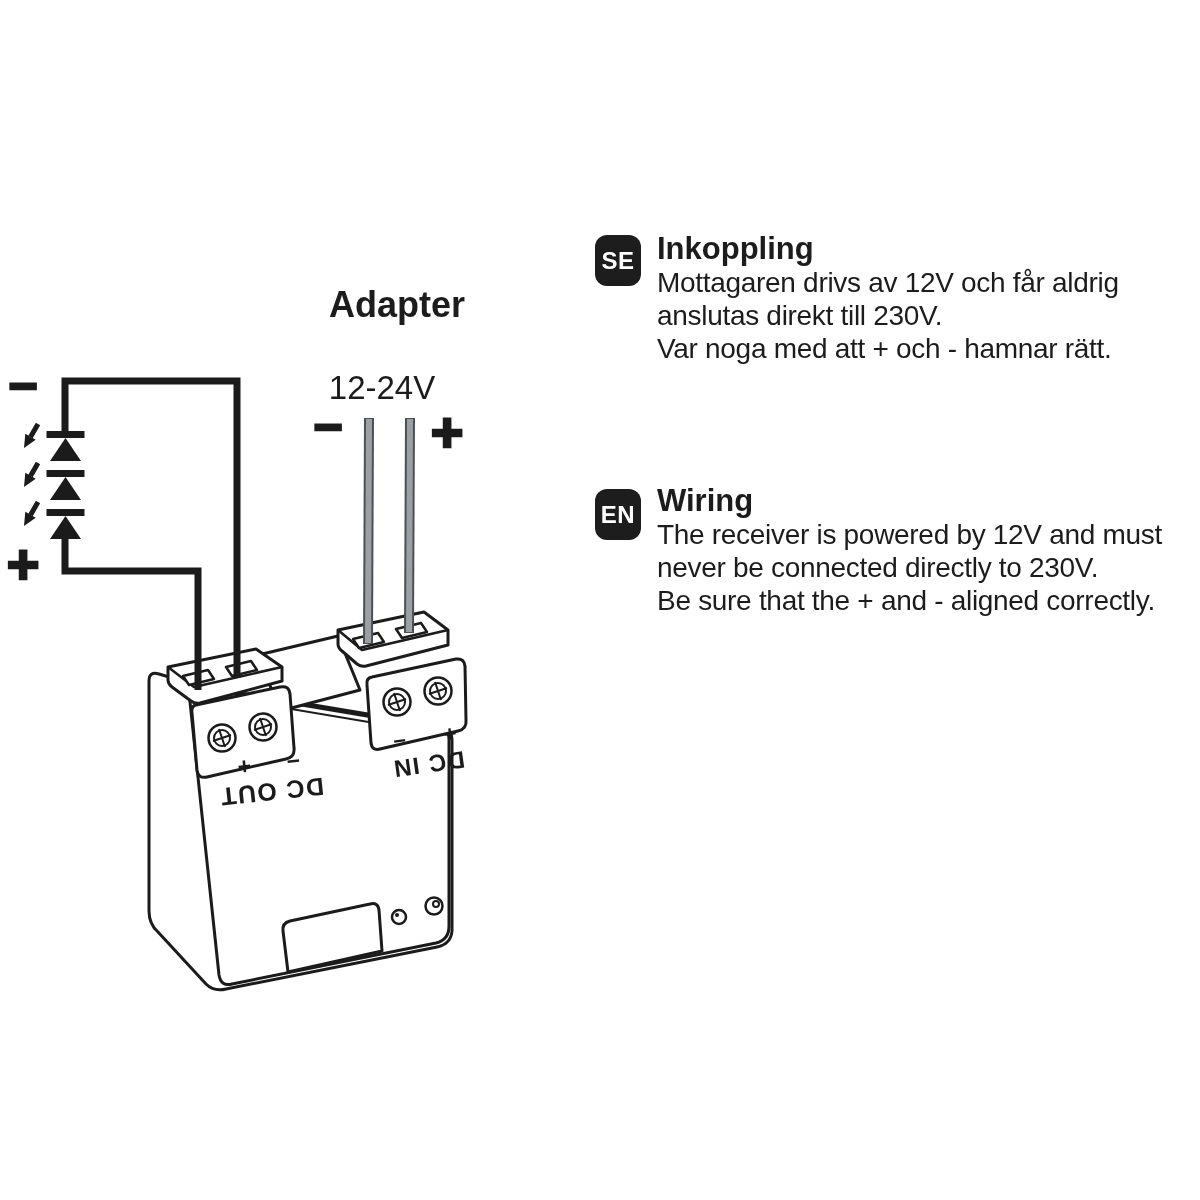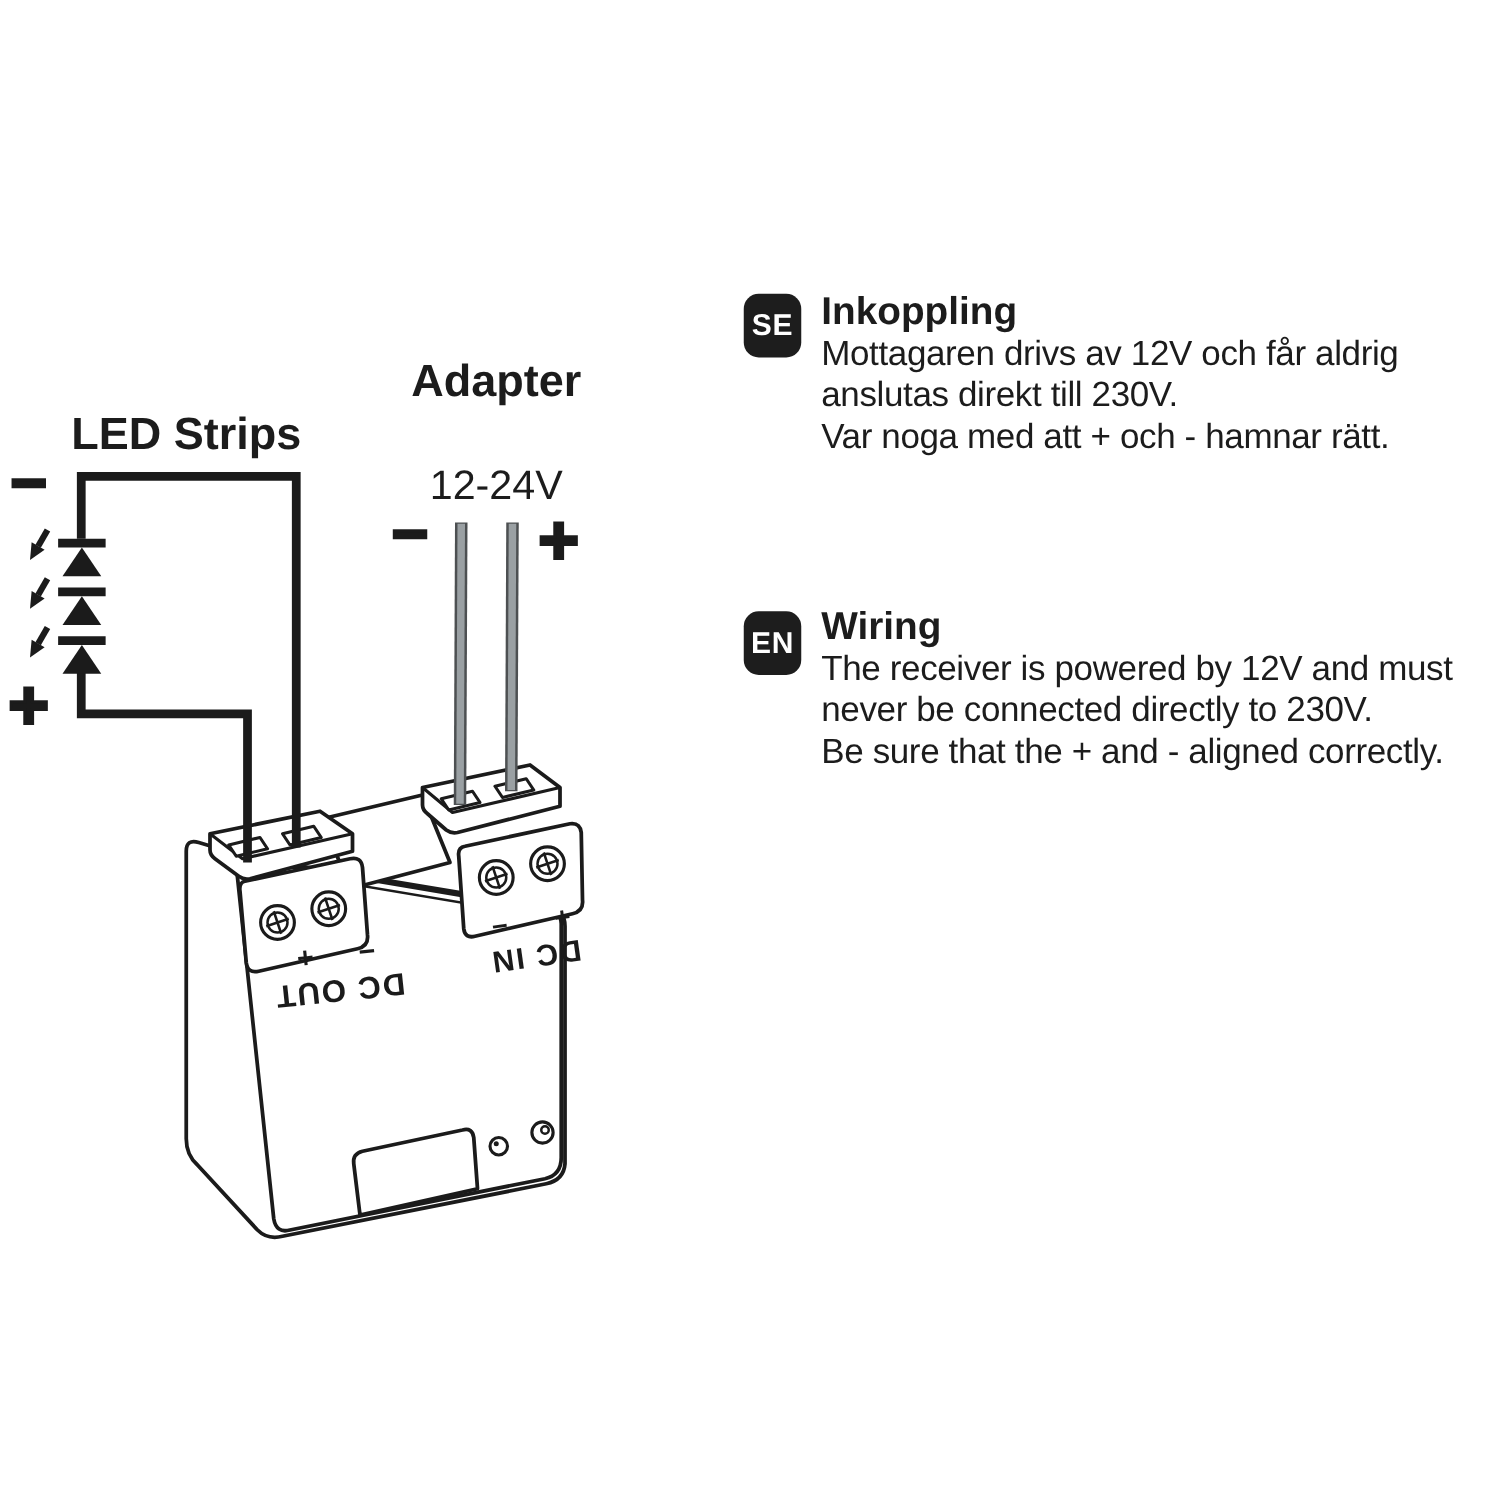"LED Strips" div.abs { html: <div>LED Strips</div> -> none }
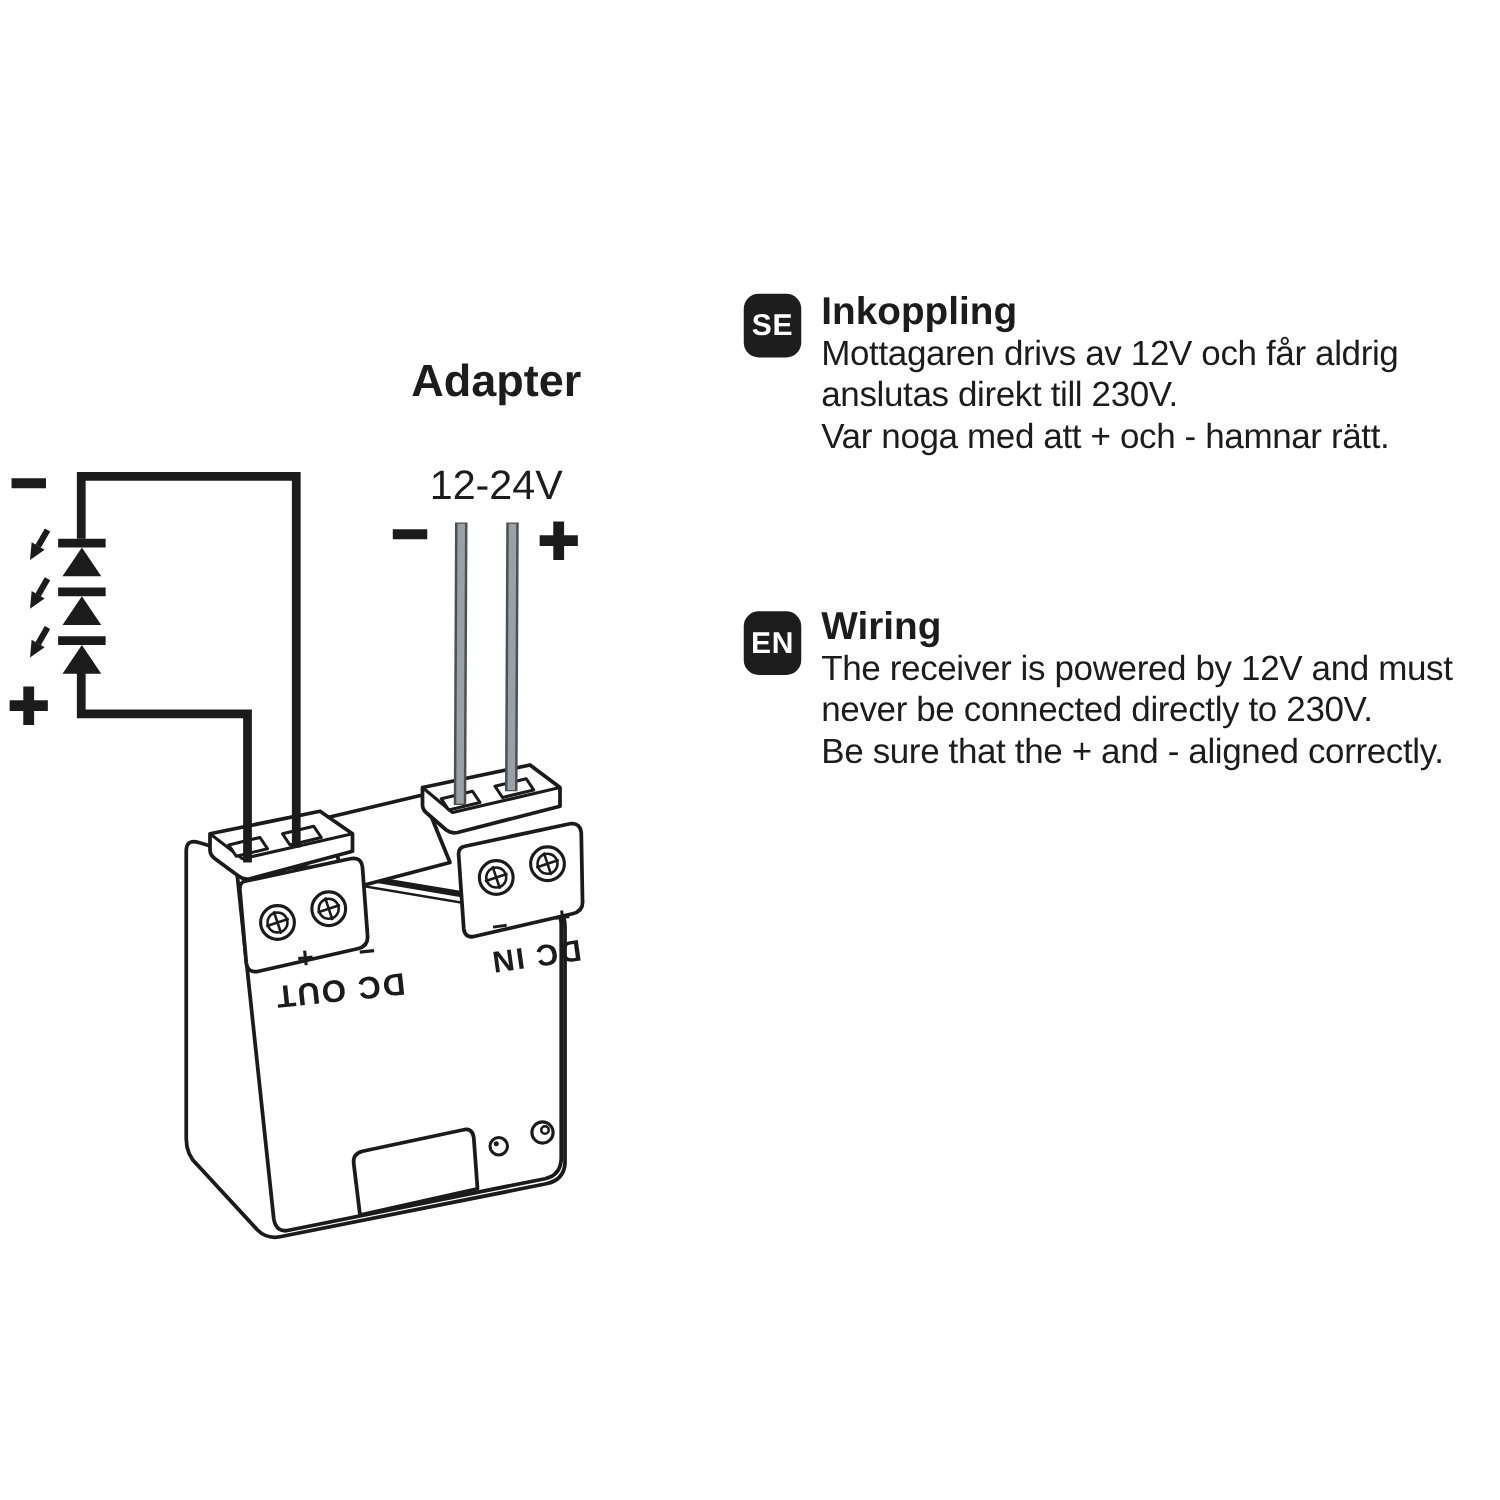"12-24V" div.abs { left: 316px -> 301px }
